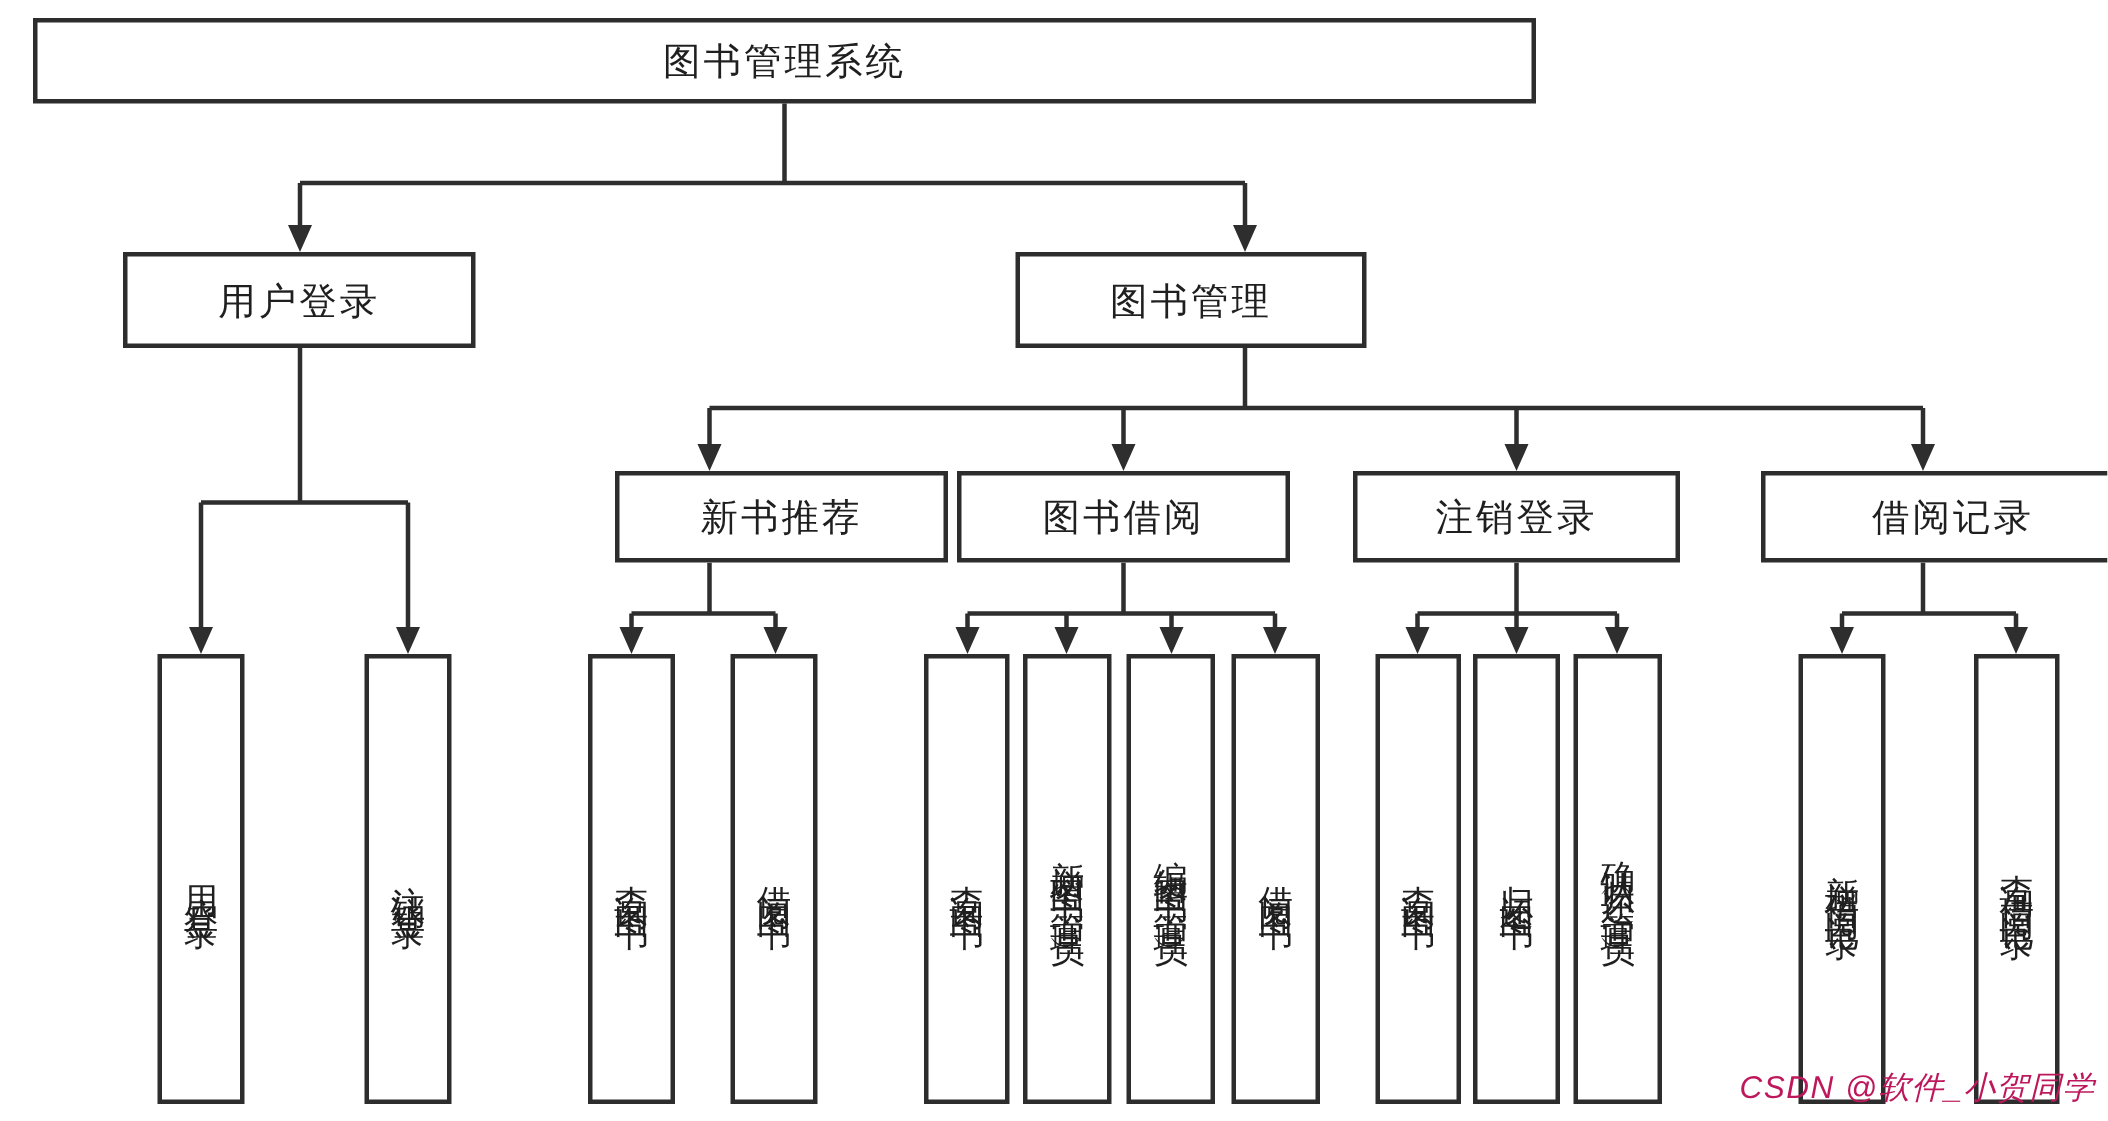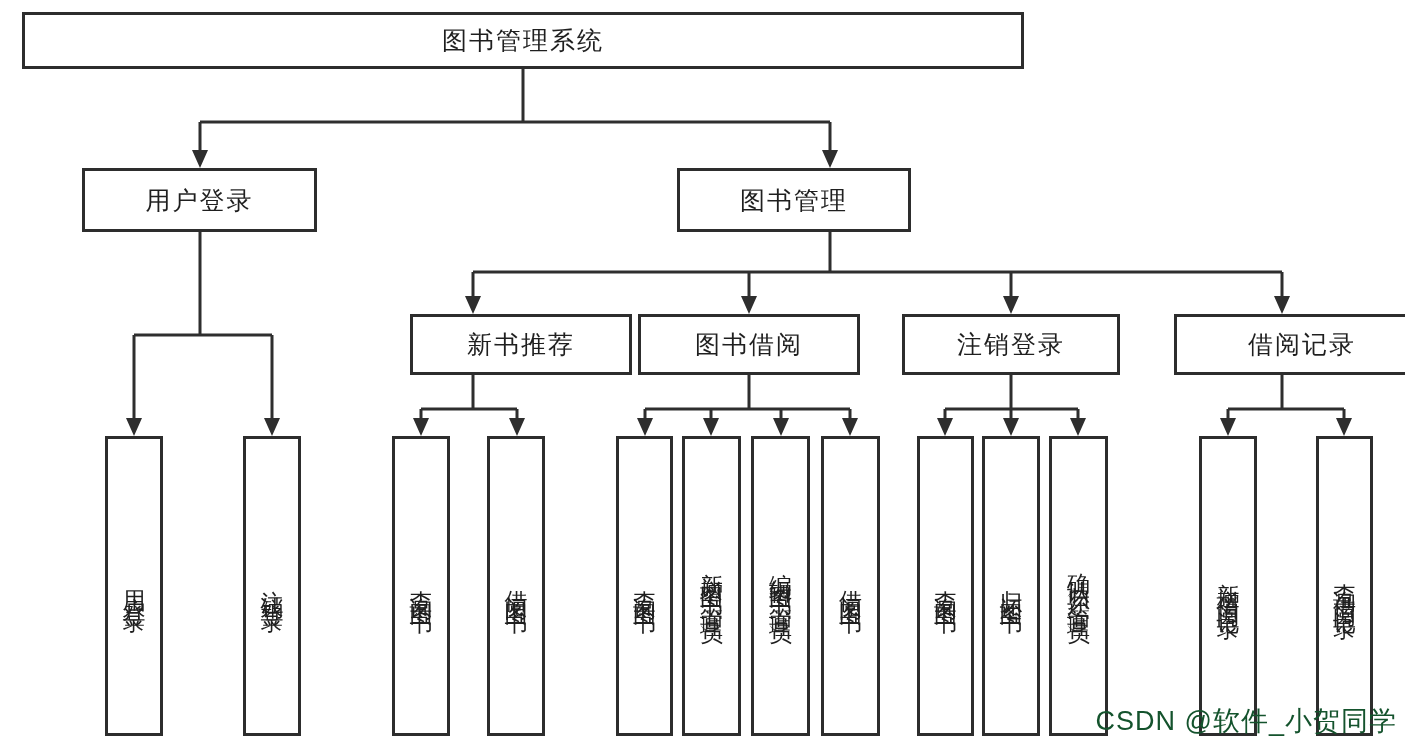"CSDN @软件_小贺同学" .watermark { color: #14532d -> #be185d; font-size: 27px -> 21px; font-style: none -> italic }
